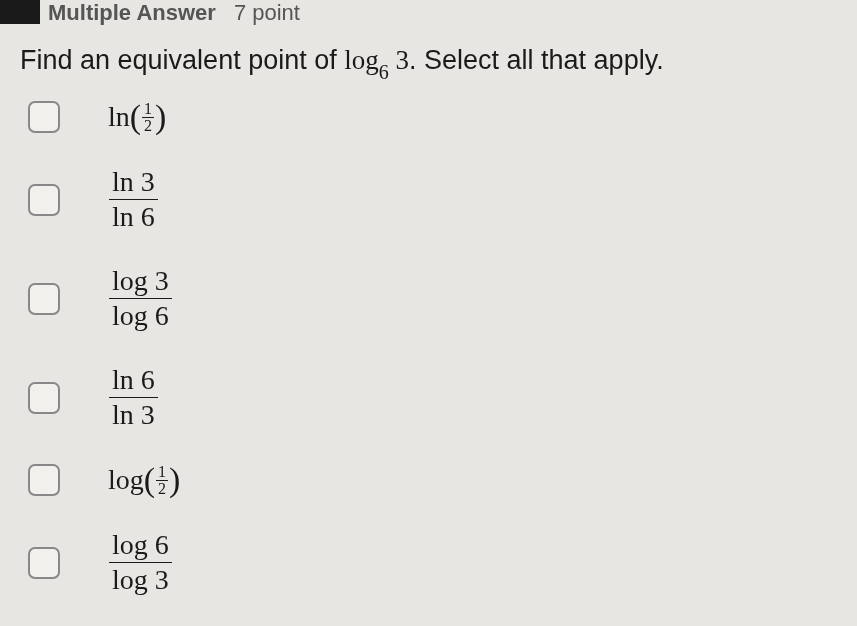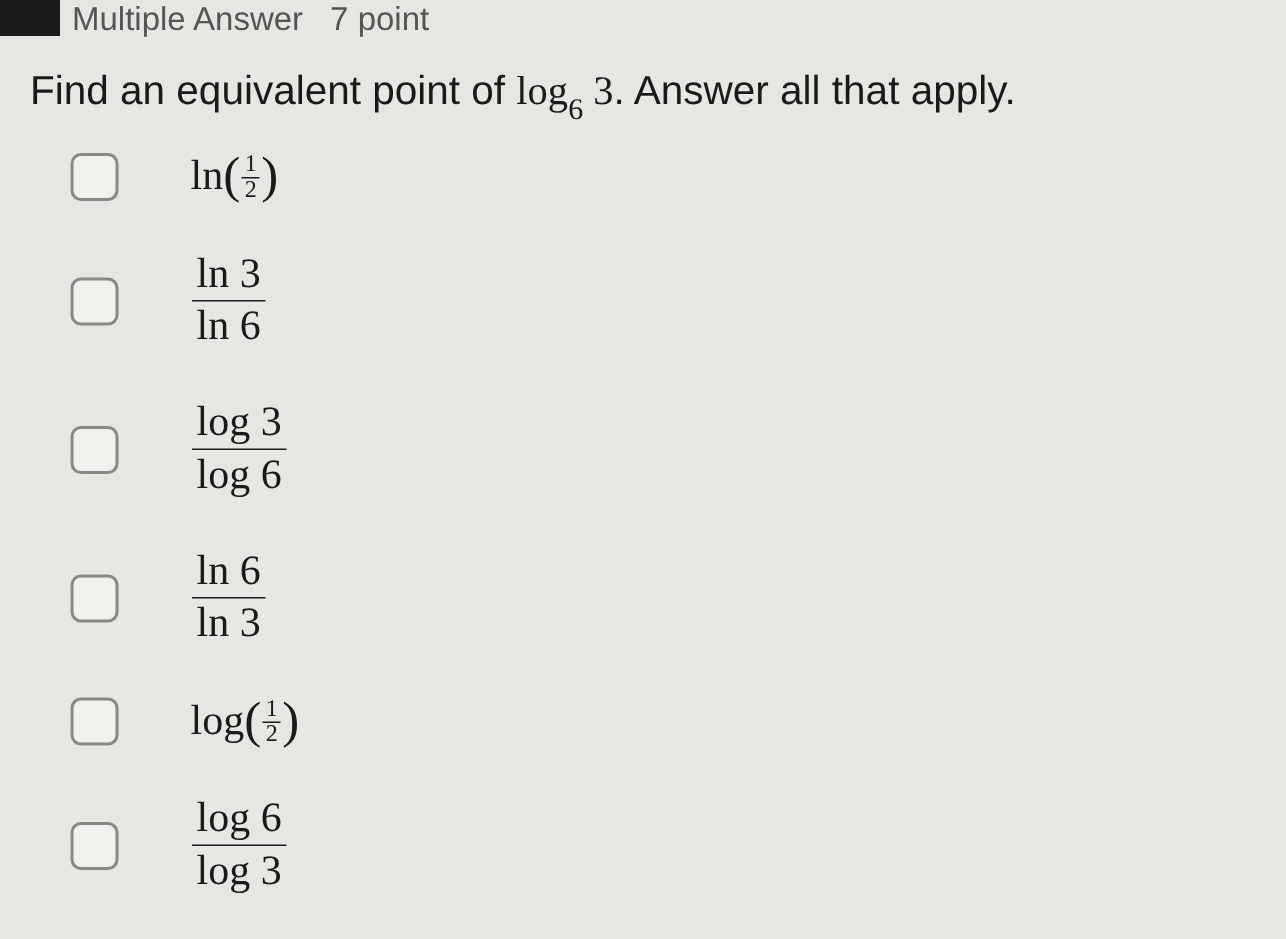"Multiple Answer" .question-type { font-weight: 400 -> 700 }
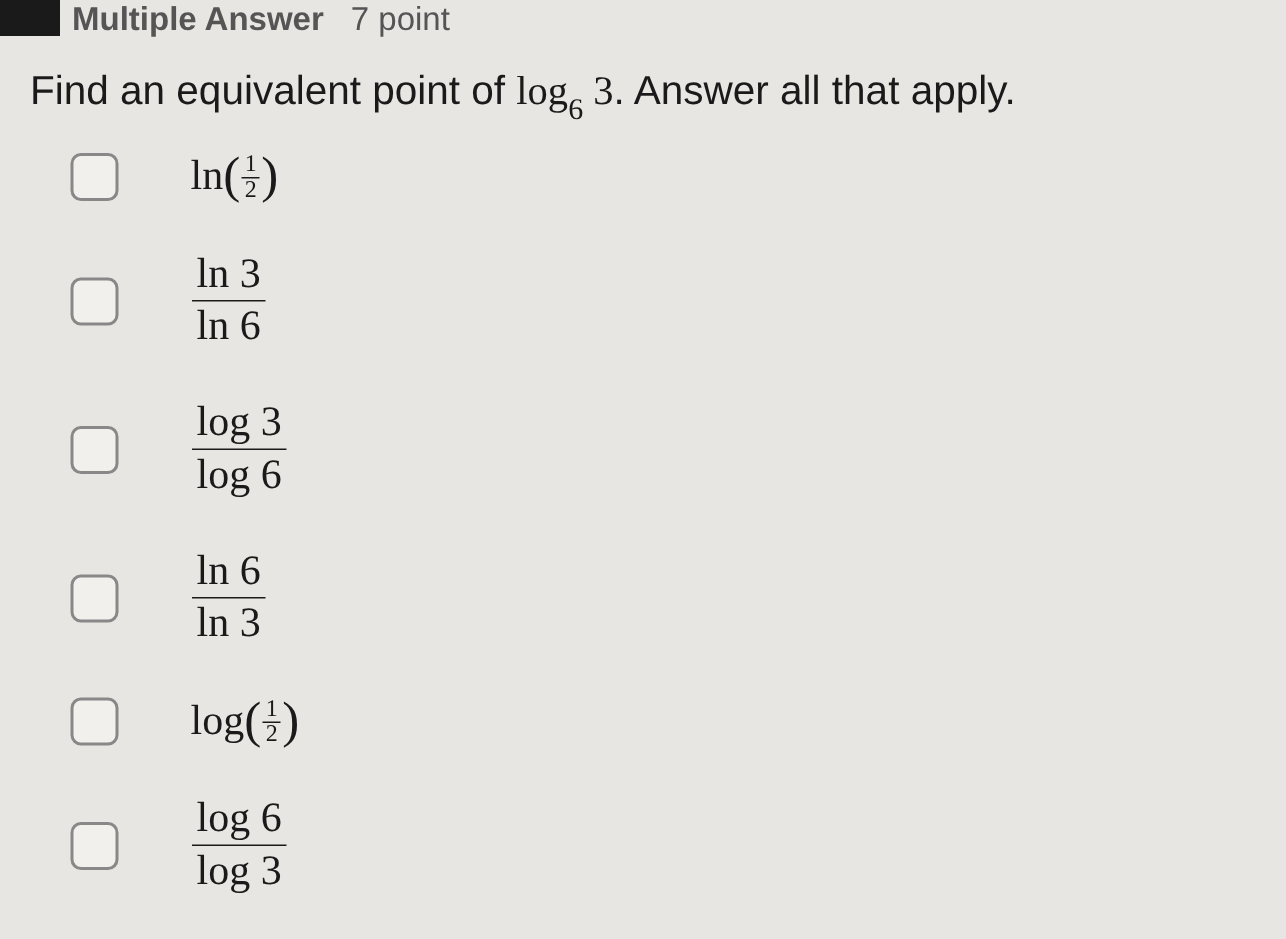". Answer all that apply." span { text: Answer -> Select }
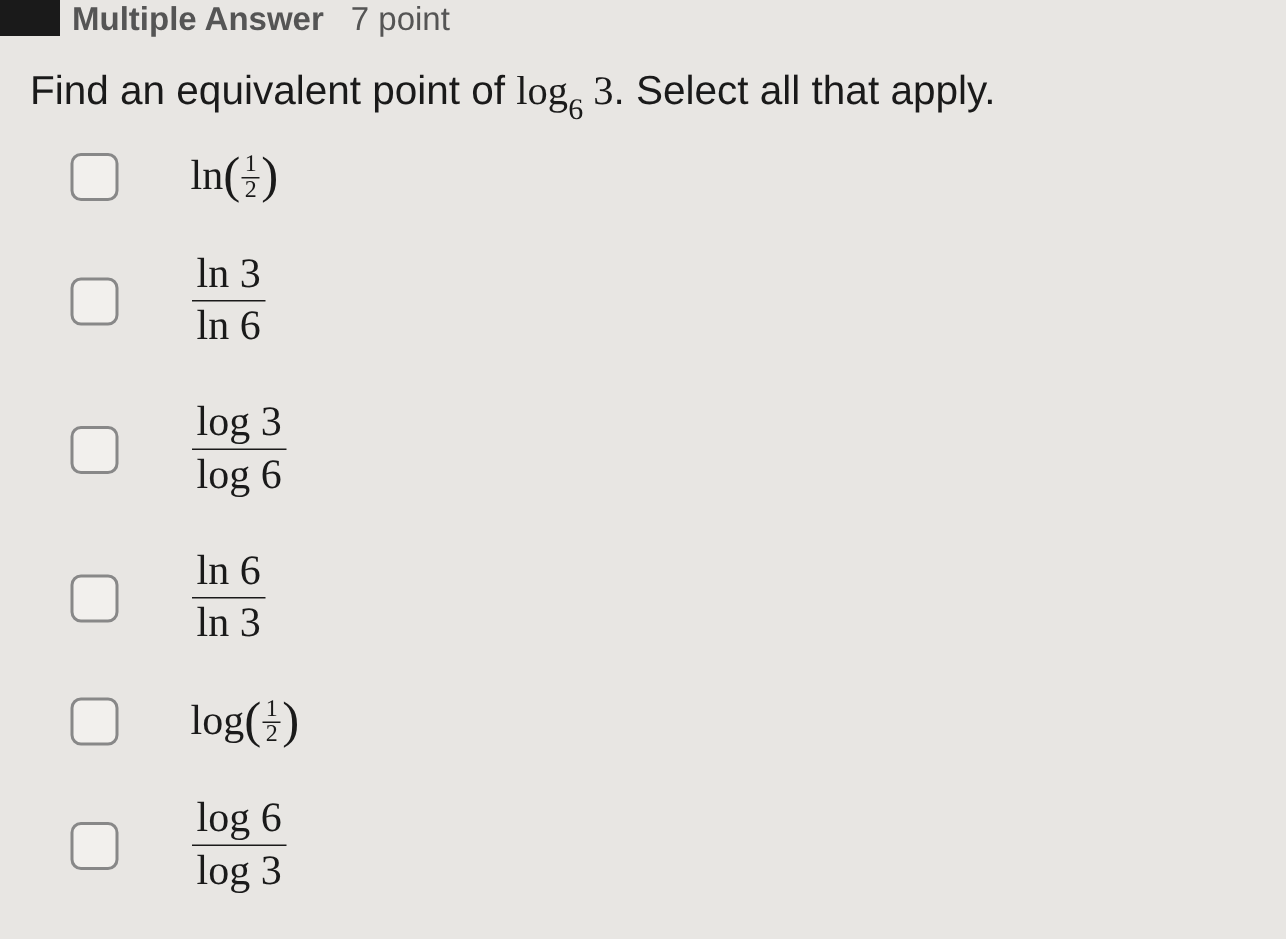"ln" .options { padding-left: 47px -> 28px }
